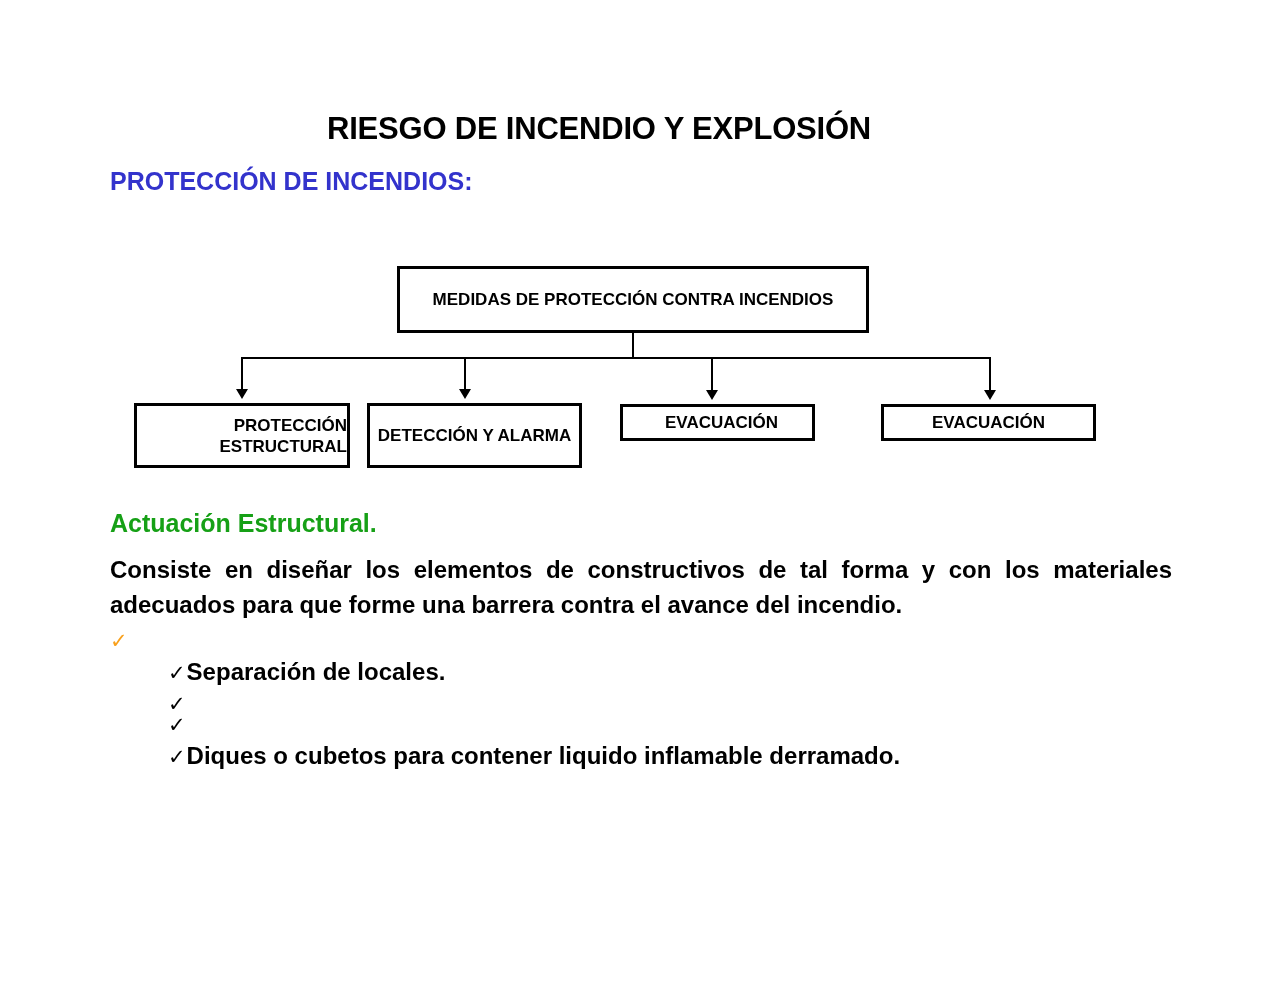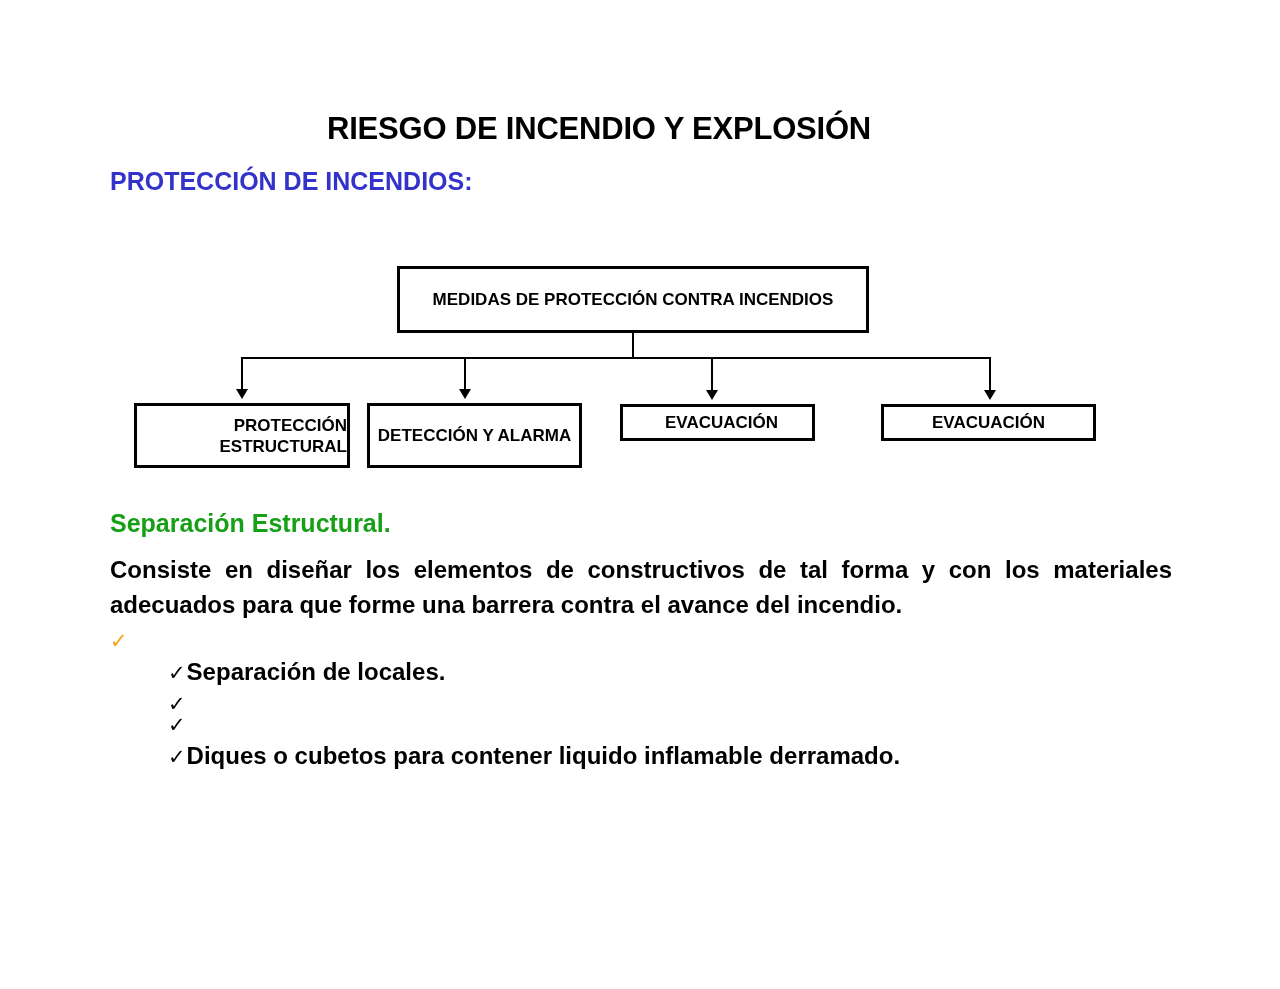"Separación Estructural." div { text: Separación -> Actuación }
